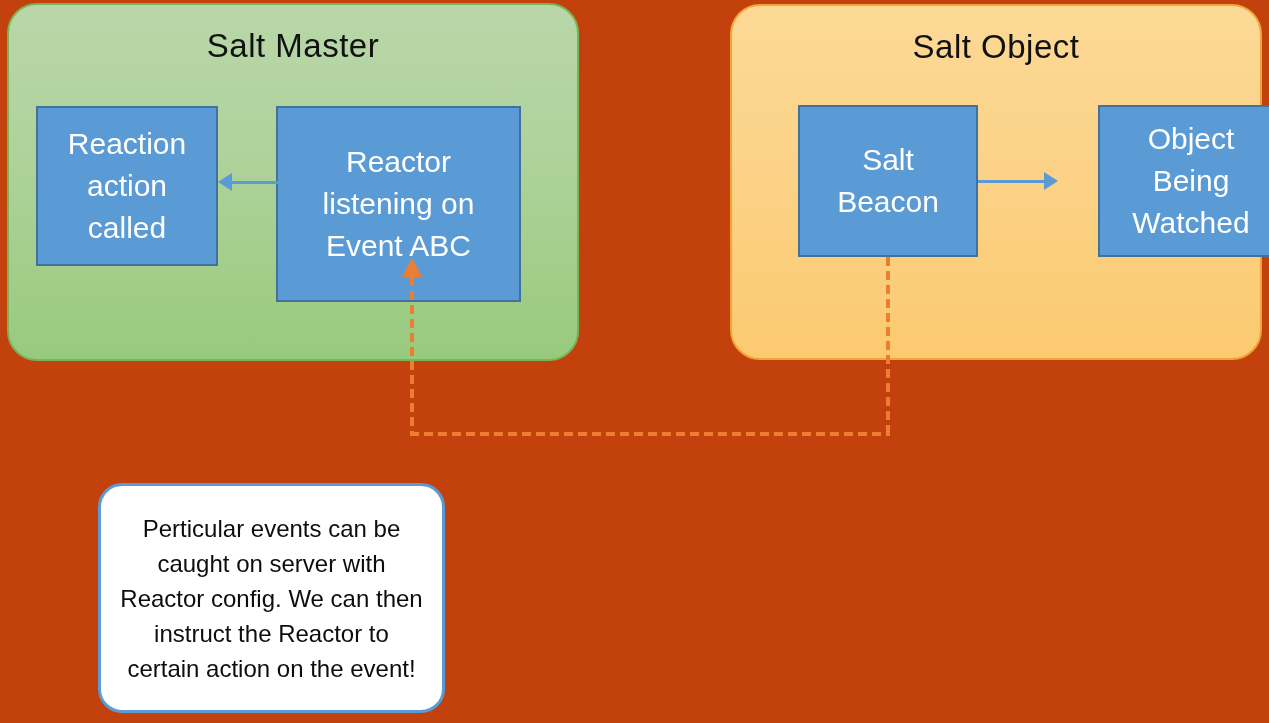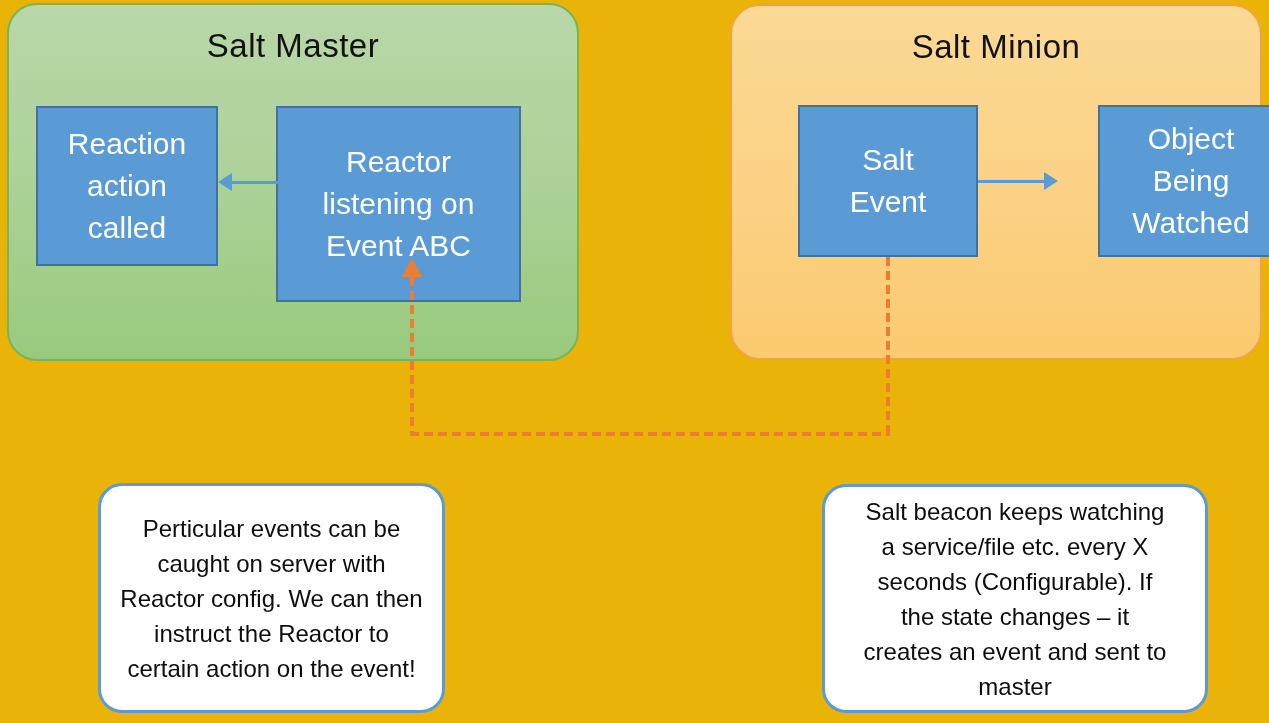"Salt Master" #canvas { background: #eab308 -> #c2410c }
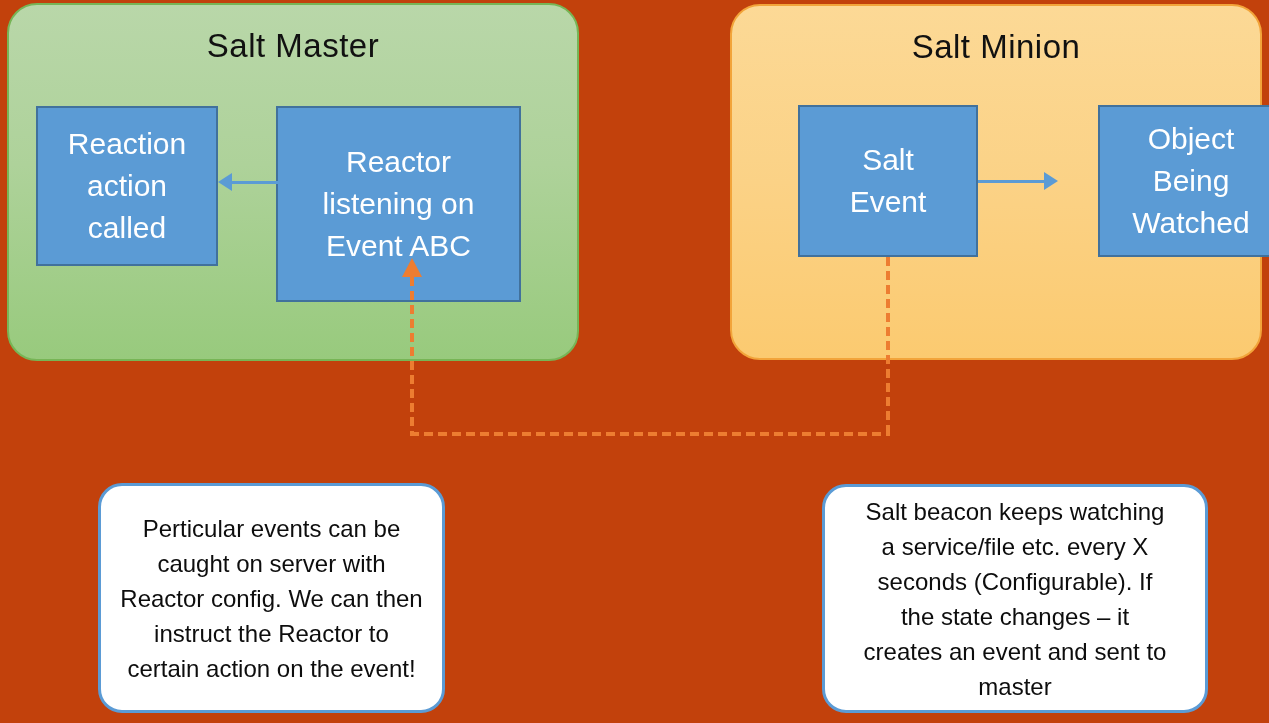"Salt Minion" div.group-title { text: Minion -> Object }
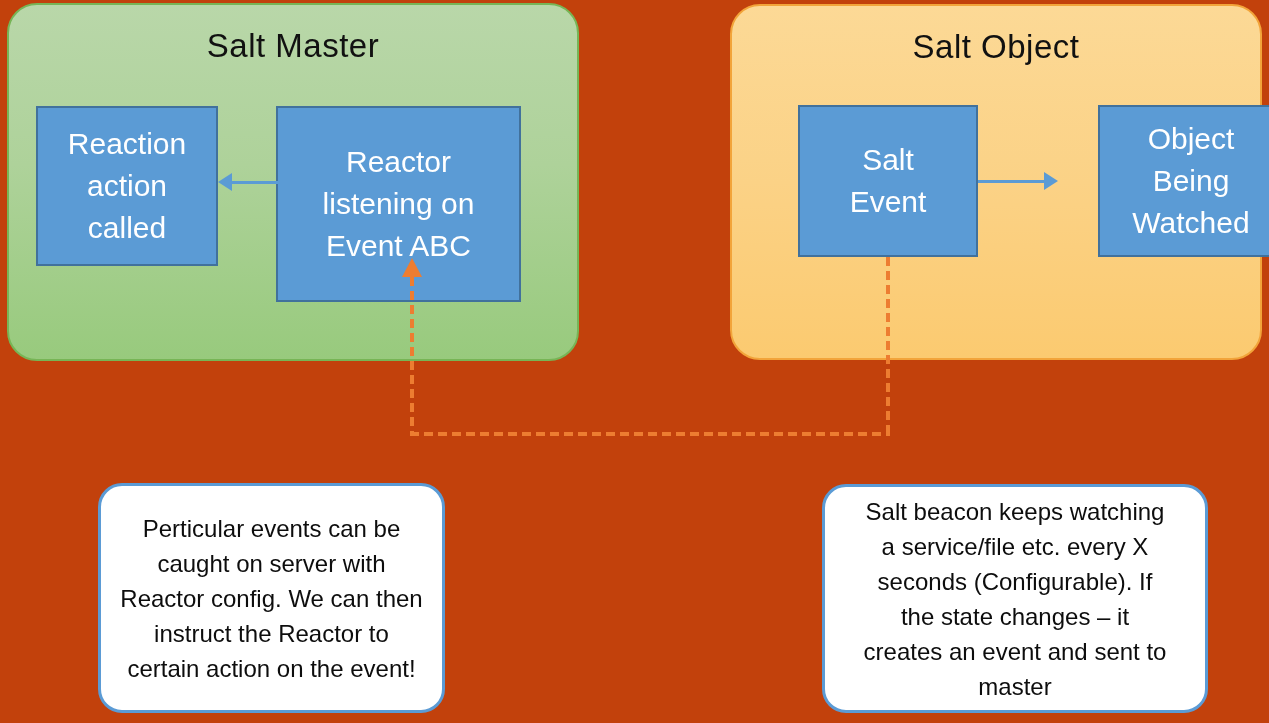"Salt" span { text: Event -> Beacon }
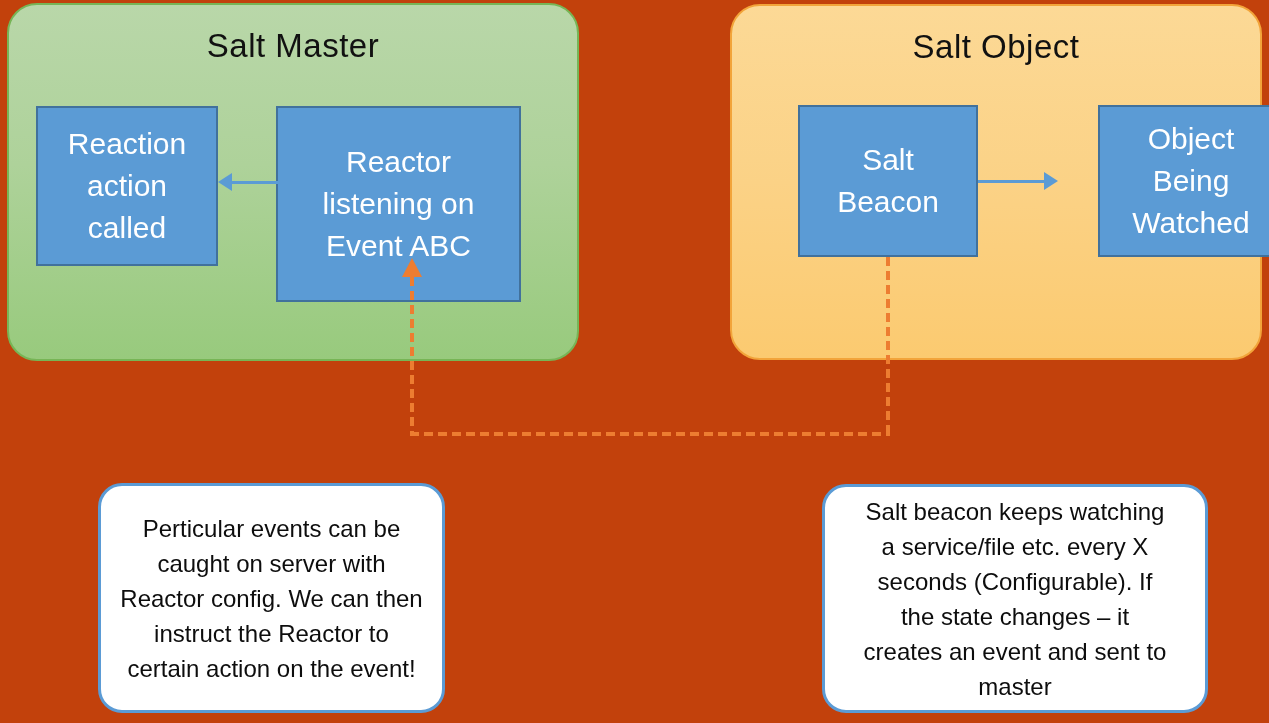"Salt beacon keeps watching" div.callout { html: <div> <span>Salt beacon keeps watching a service/file etc. every X seconds (Configurable). If the state changes – it creates an event and sent to master</span> </div> -> none }
